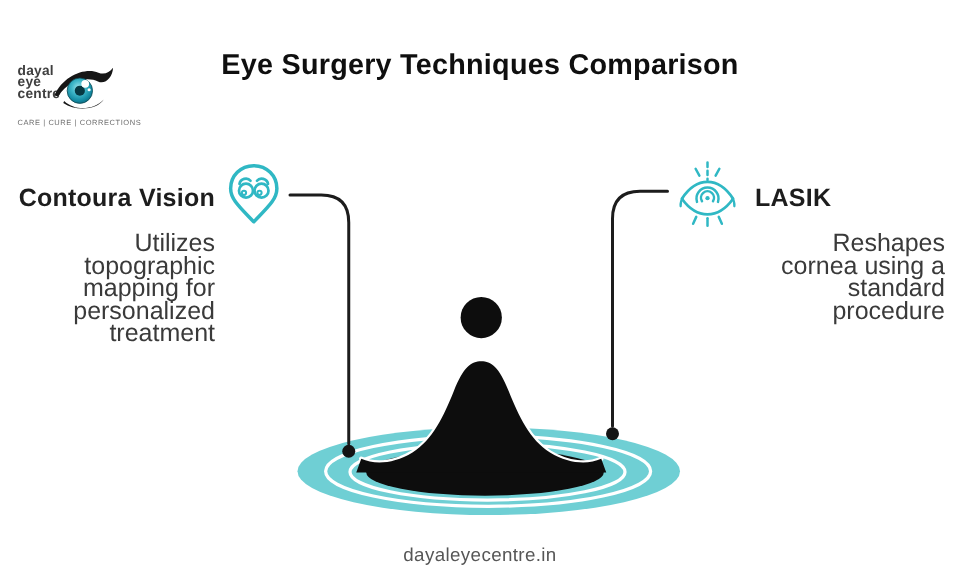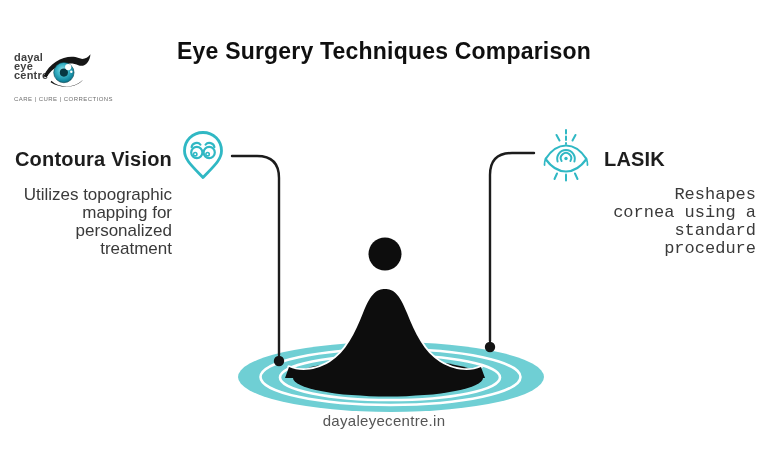"Utilizes topographic mapping for" .technique p { font-size: 17px -> 20px }
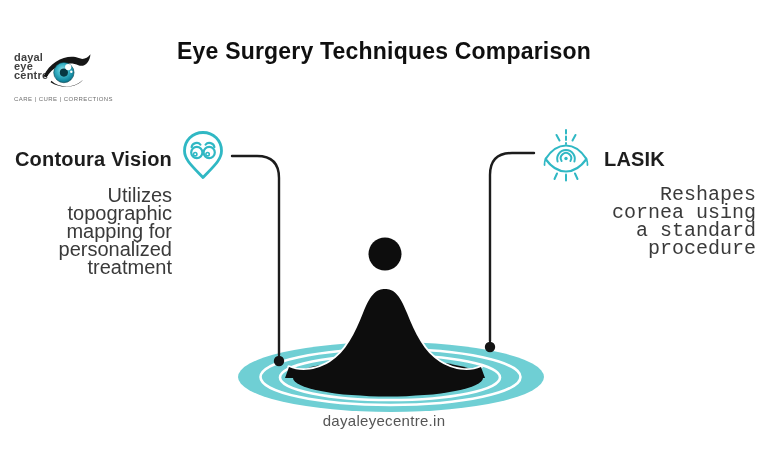"Reshapes cornea using a standard" .technique-right p { font-family: Liberation Mono, monospace -> none }
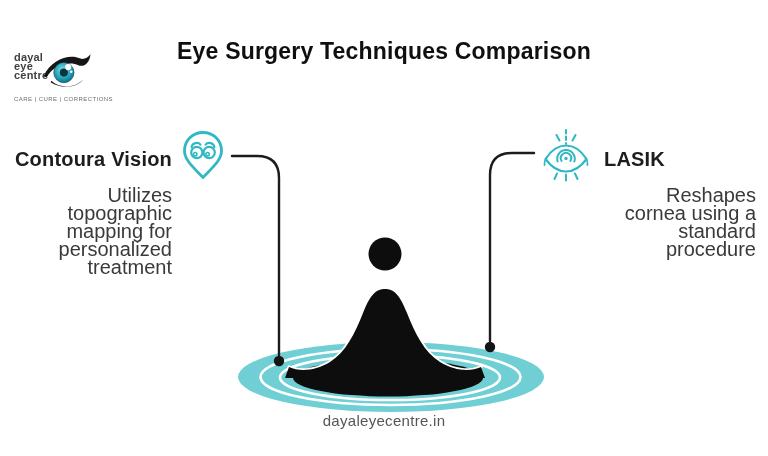"dayaleyecentre.in" .website { top: 412px -> 436px }
